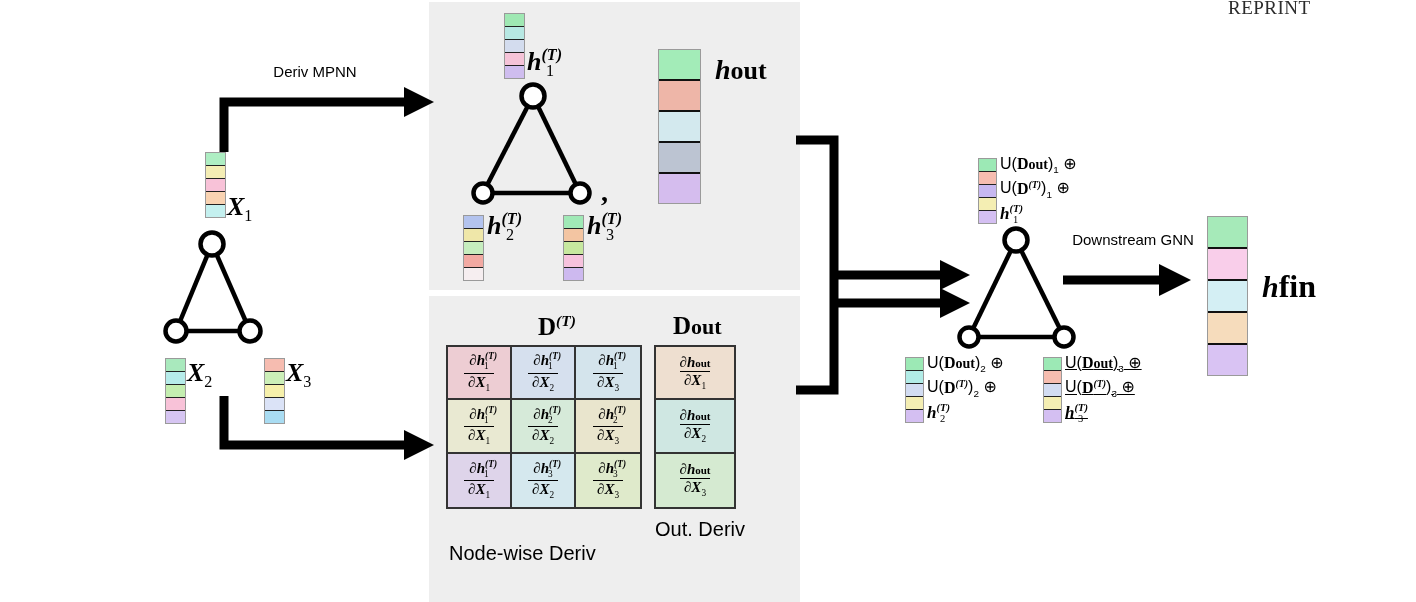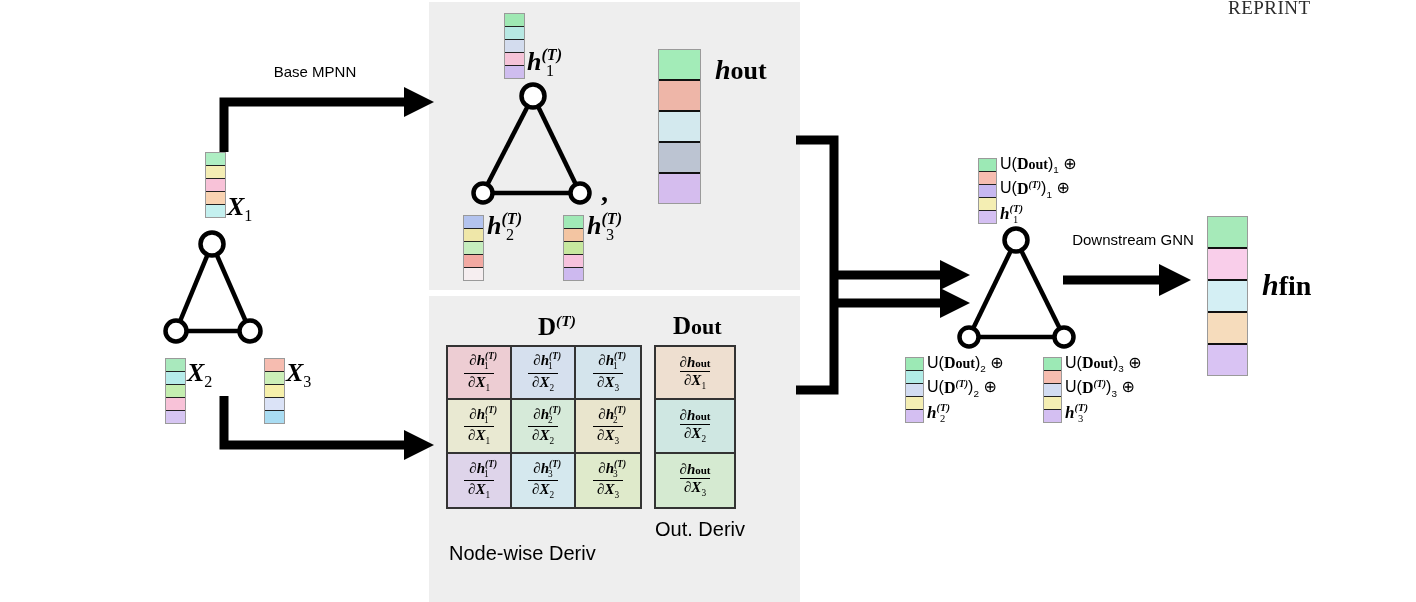"Base MPNN" div.abs { text: Base -> Deriv }
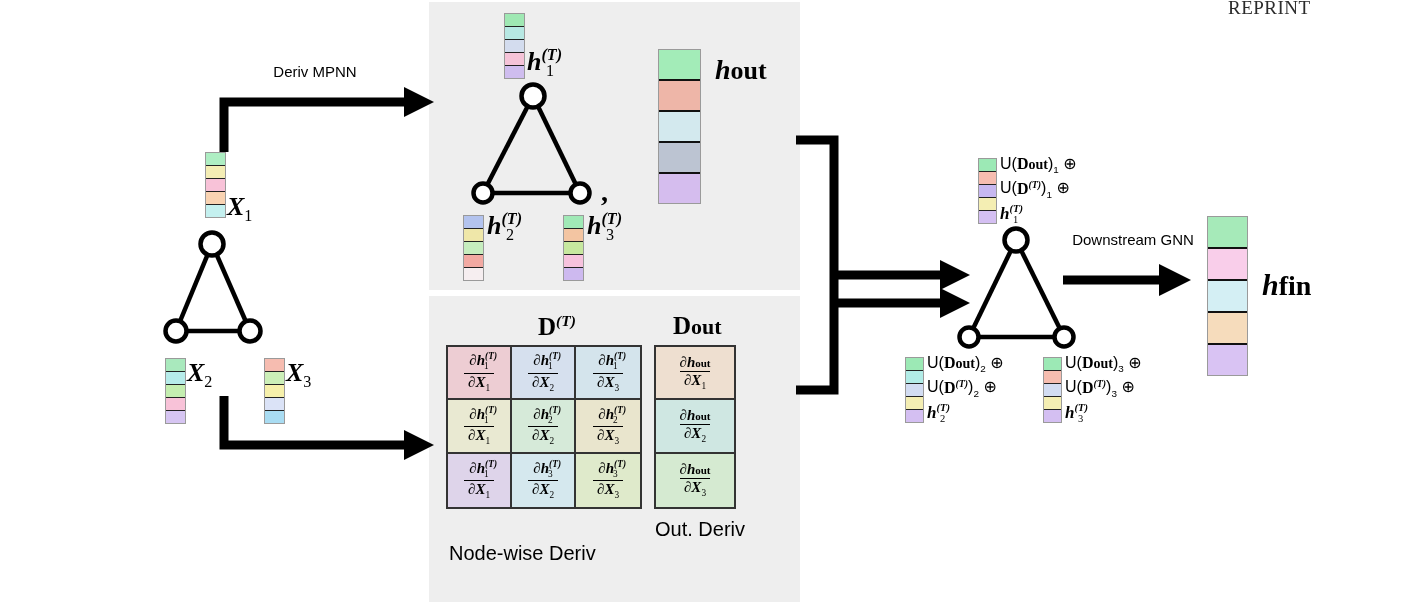"fin" span.opn { font-size: 28px -> 32px }
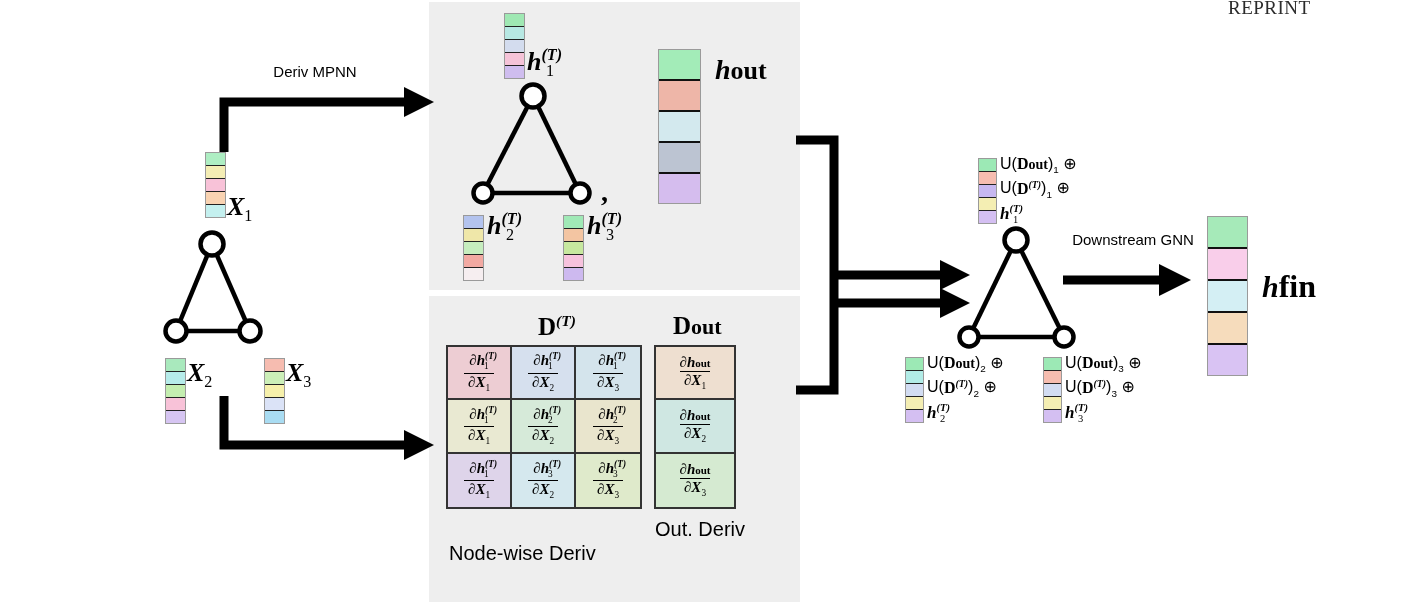"U(Dout)3 ⊕" div.abs { text-decoration: none -> underline }
